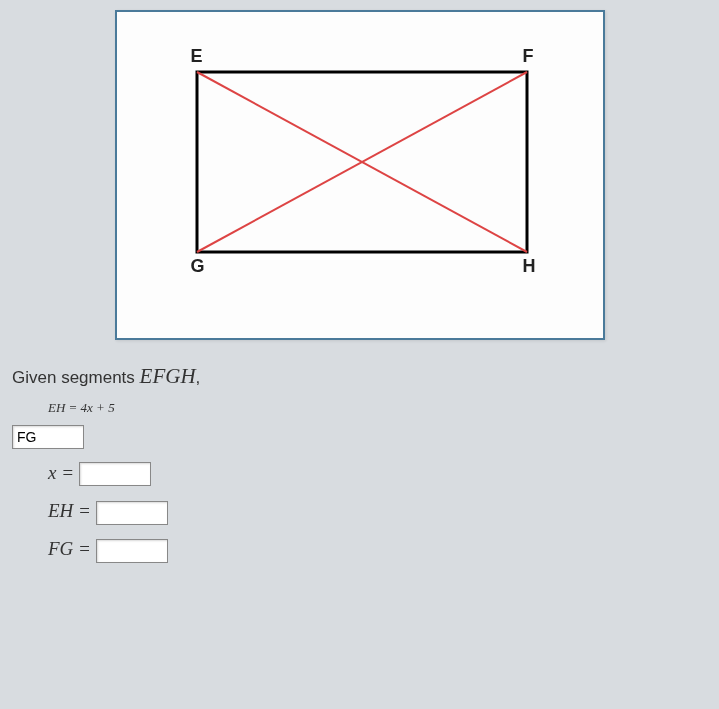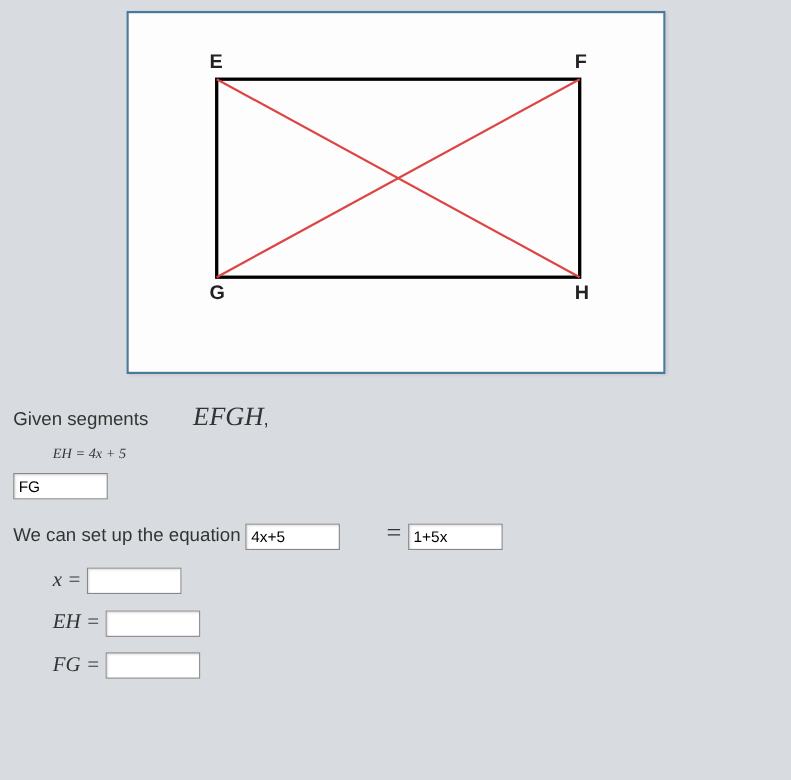"EFGH" .math-italic { font-size: 24px -> 21px; margin-left: 36px -> none }
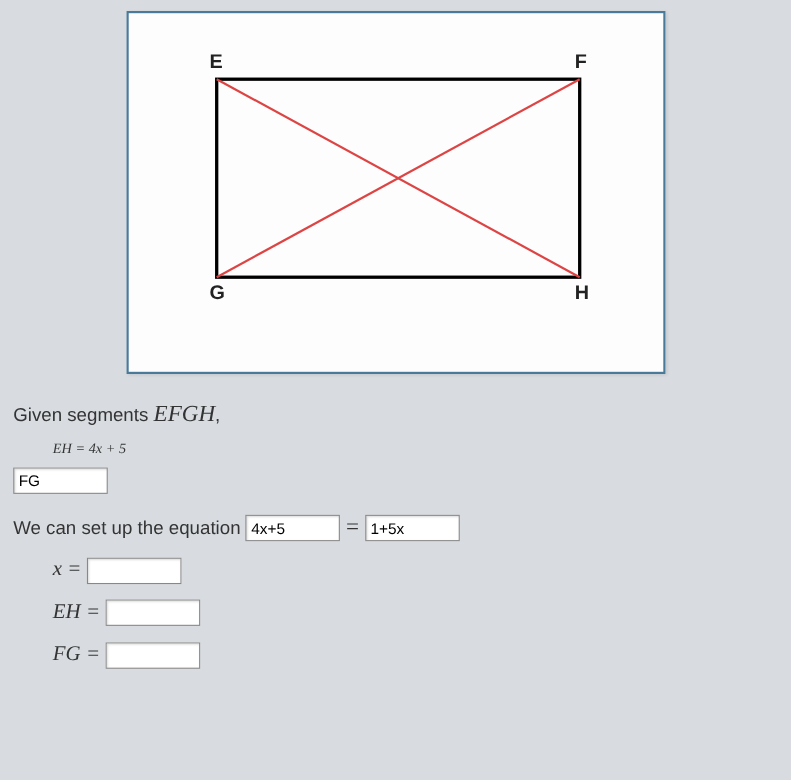"FG" .answer-input { width: 86px -> 72px }
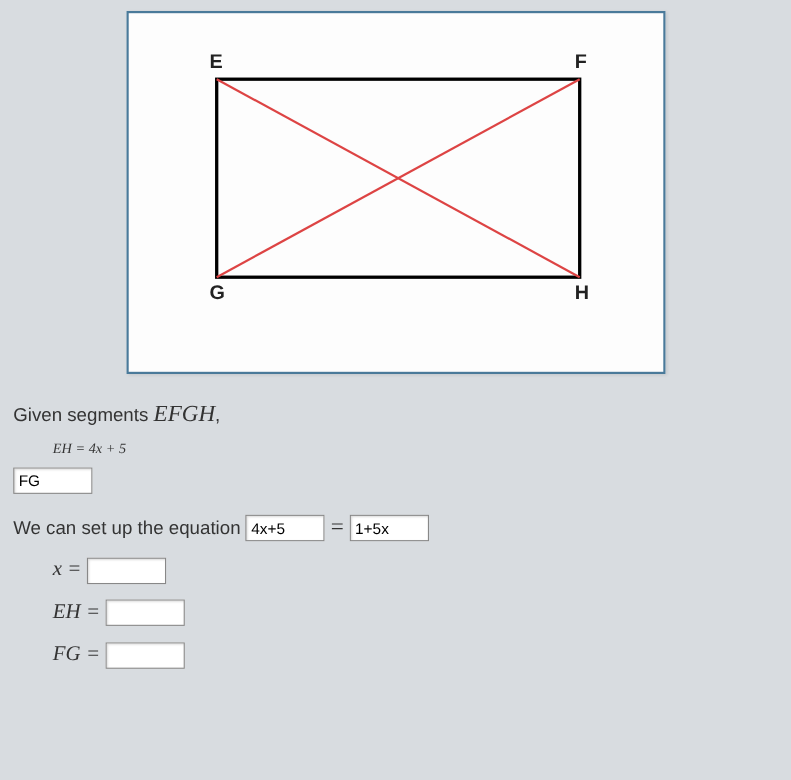"We can set up the" div.prompt-line { html: <div> <span>We can set up the equation </span><input><span> = </span><input> </div> -> none }
